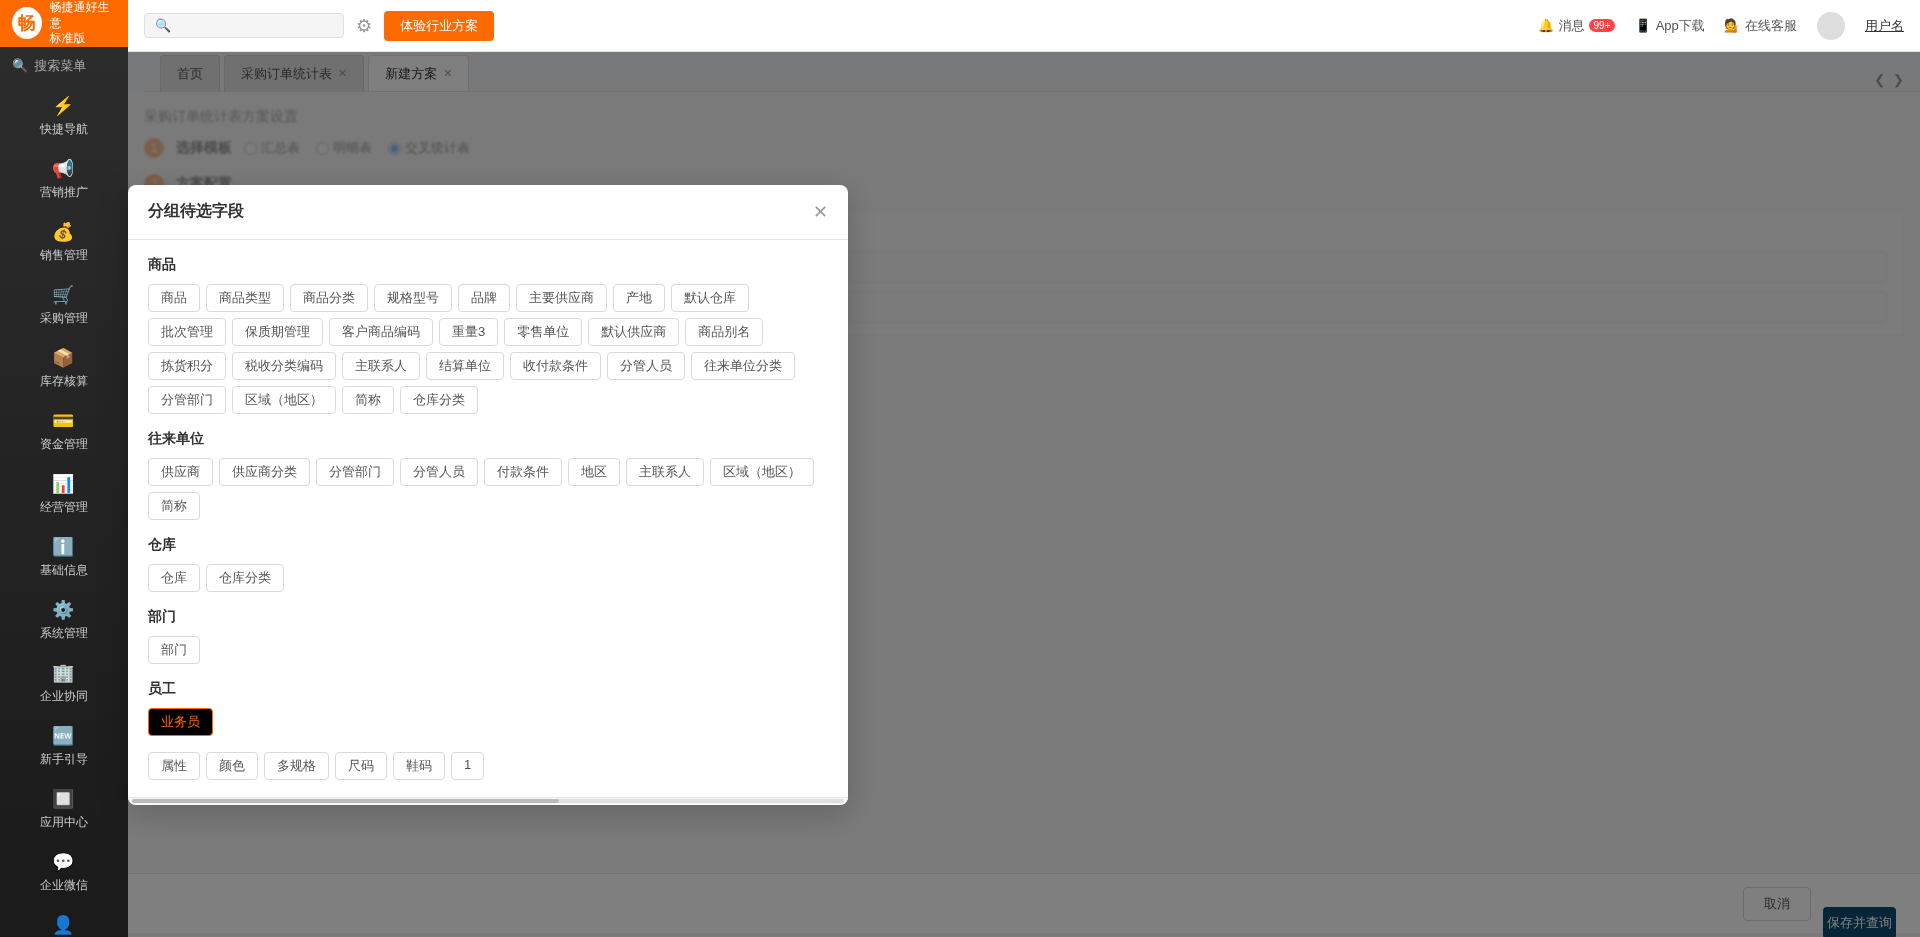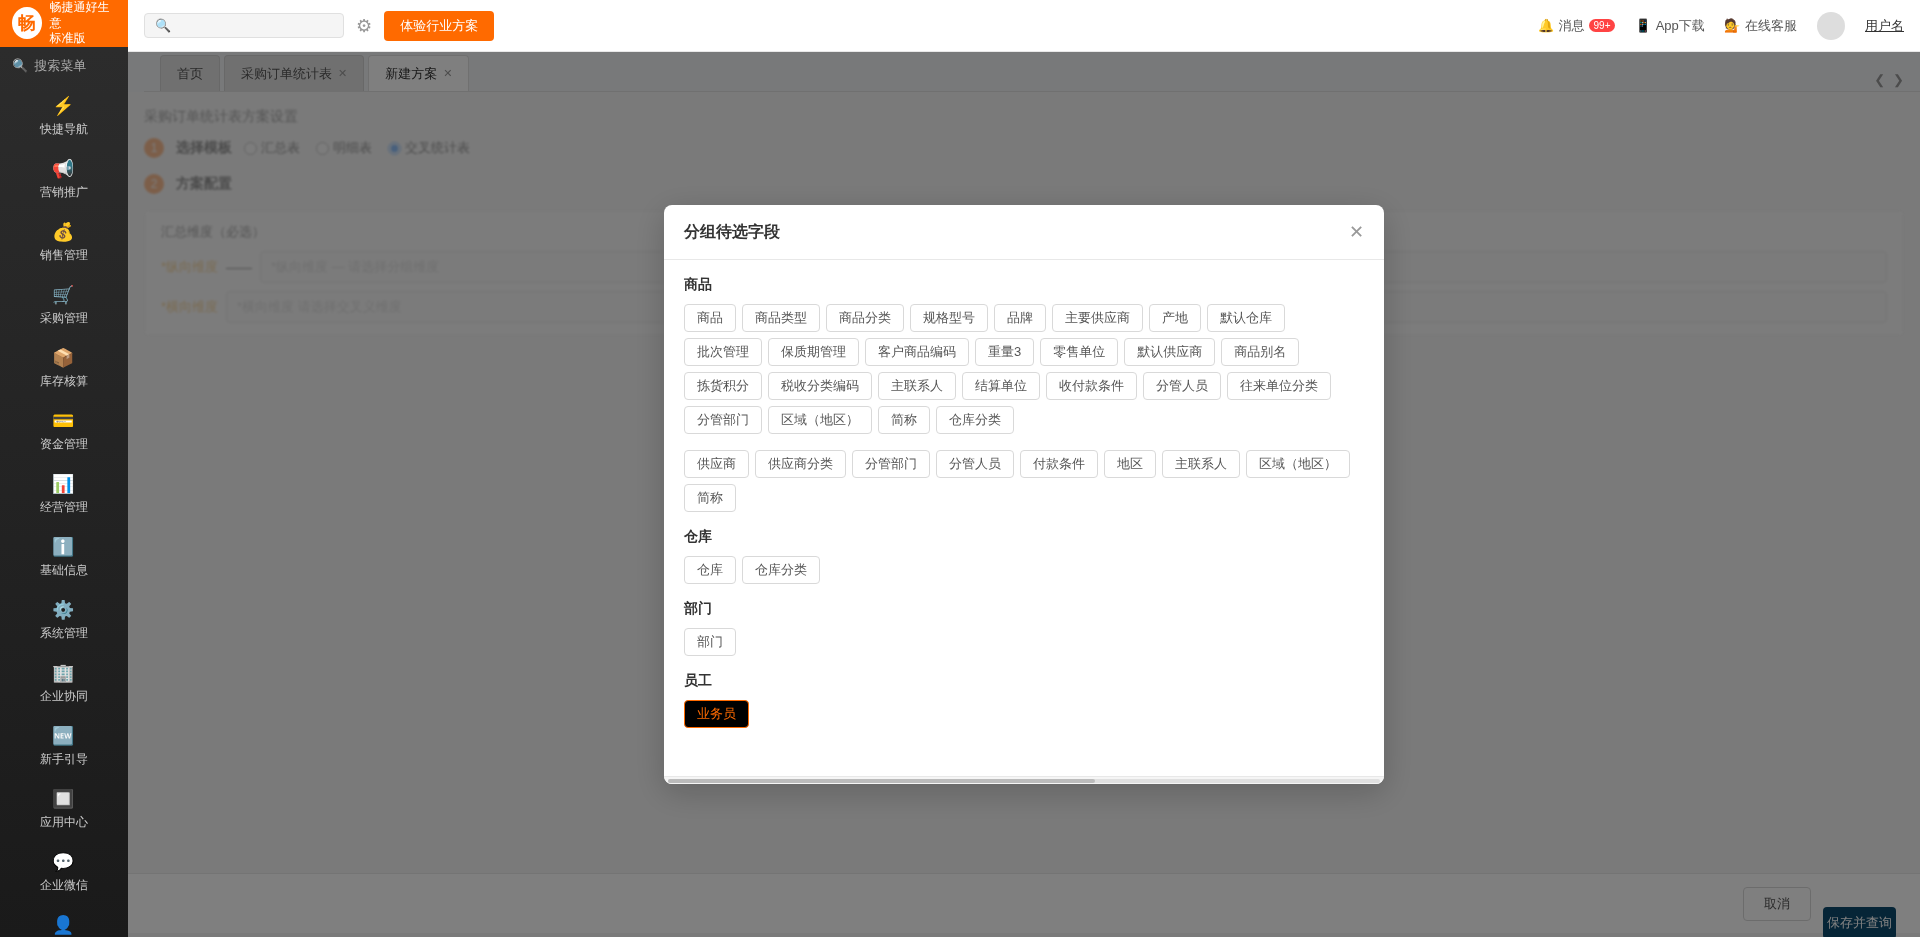"分组待选字段" .overlay { justify-content: center -> none }
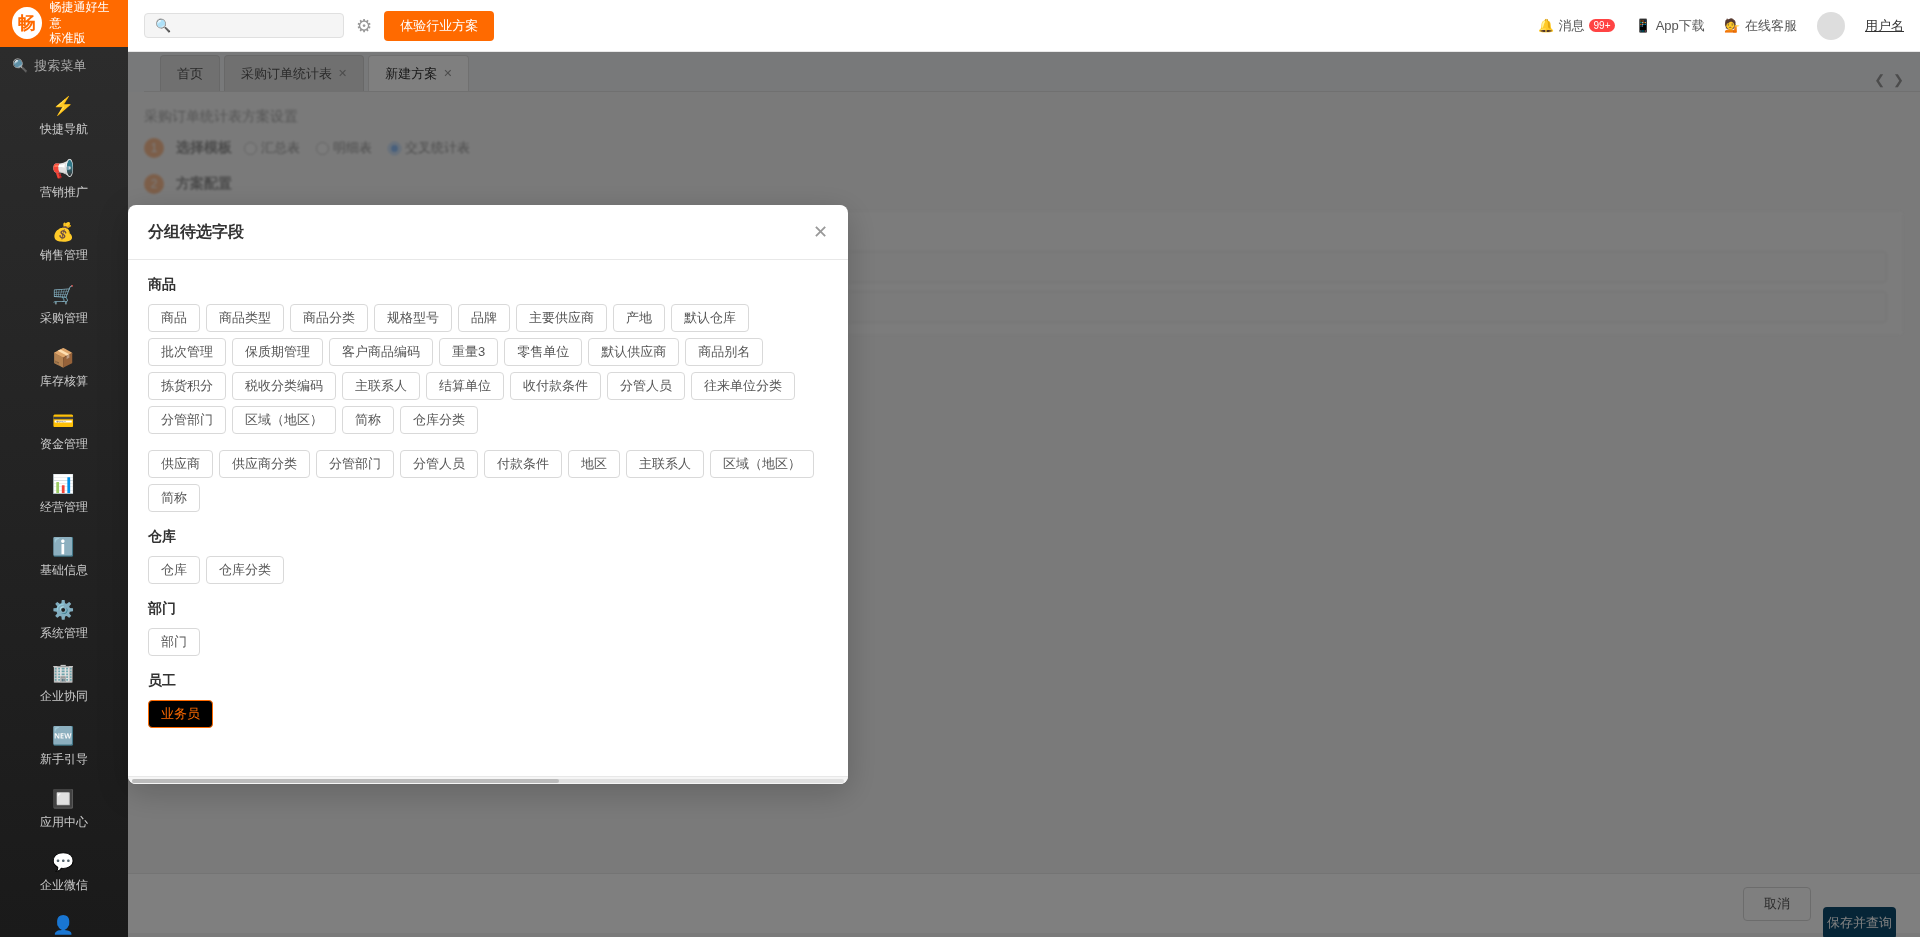"往来单位" div.section-title { html: none -> <div>往来单位</div> }
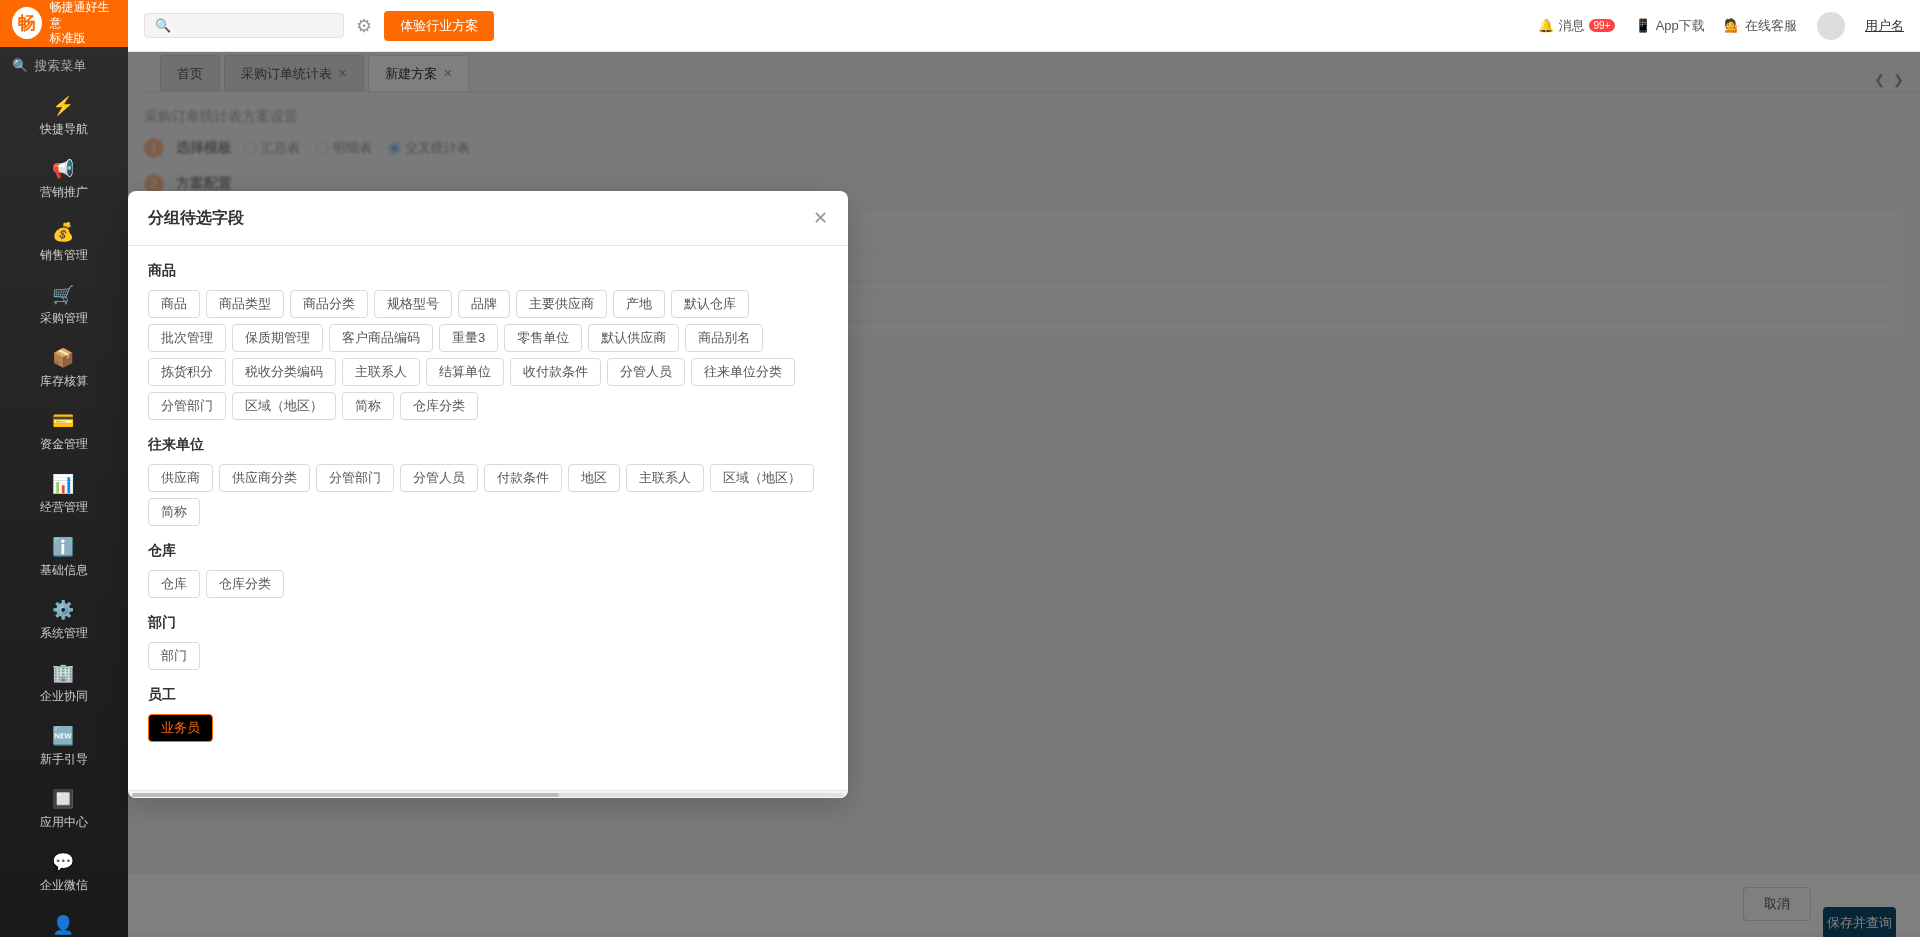"属性" div.field-grid { html: none -> <div> <div>属性</div> <div>颜色</div> <div>多规格</div> <div>尺码</div> <div>鞋码</div> <div>1</div> </div> }
